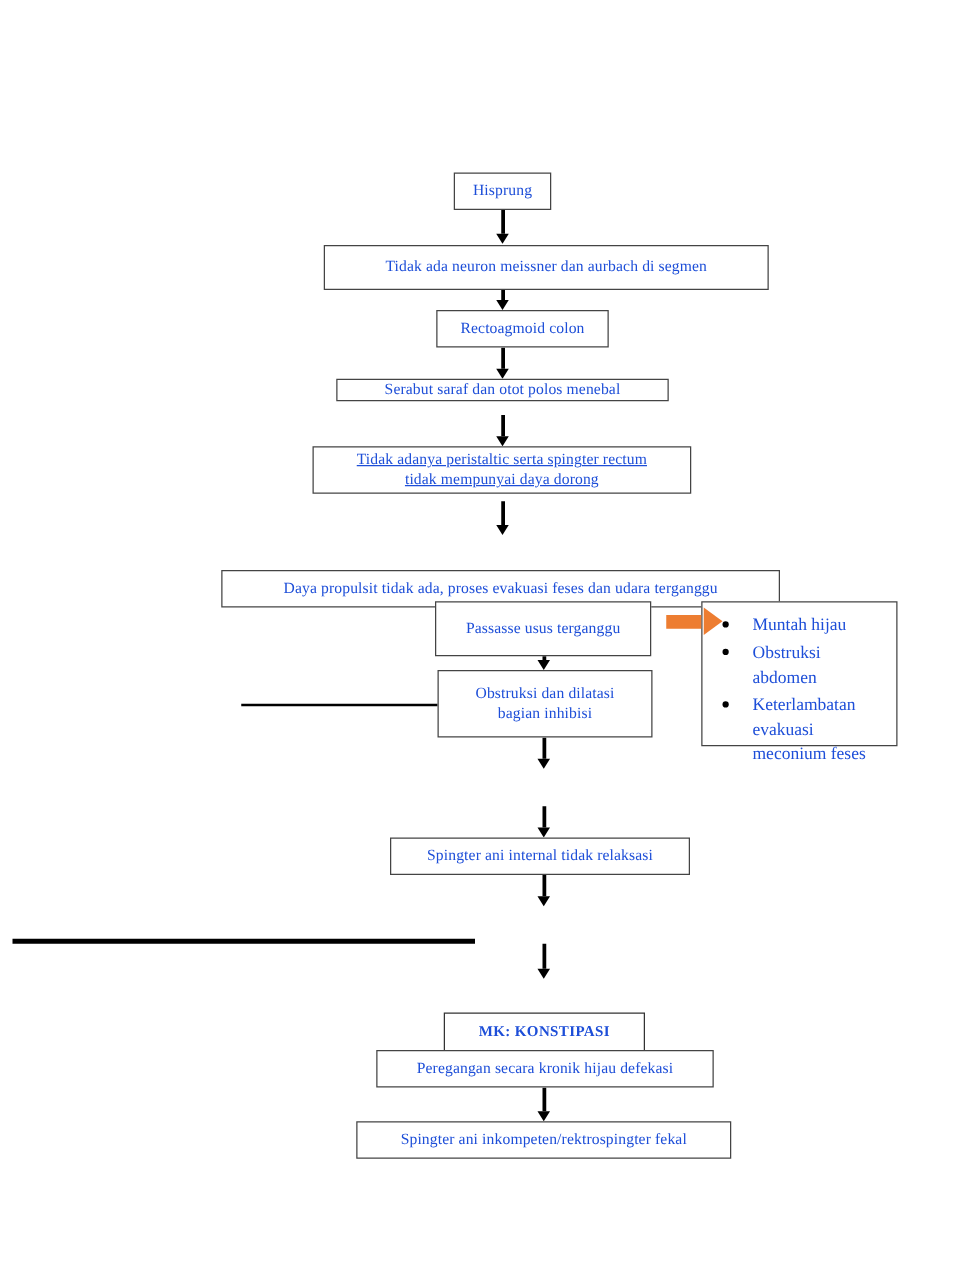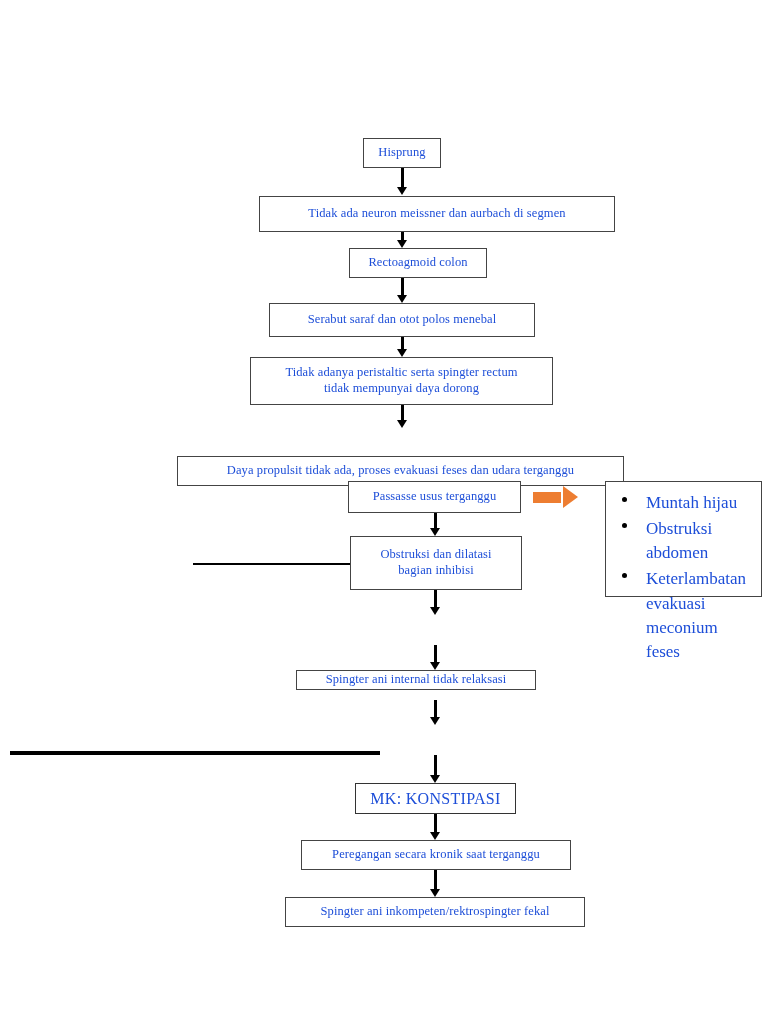"Serabut saraf dan otot polos" div.node { height: 34px -> 18px }
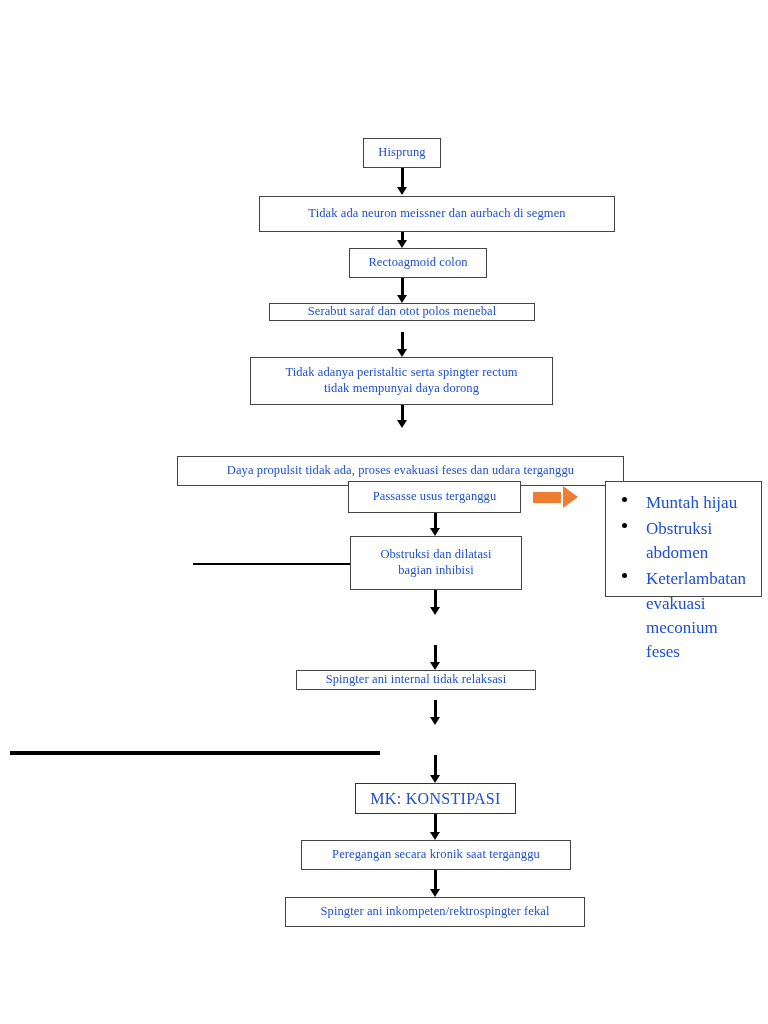"Tidak adanya peristaltic serta spingter" div.node { height: 48px -> 38px; text-decoration: none -> underline }
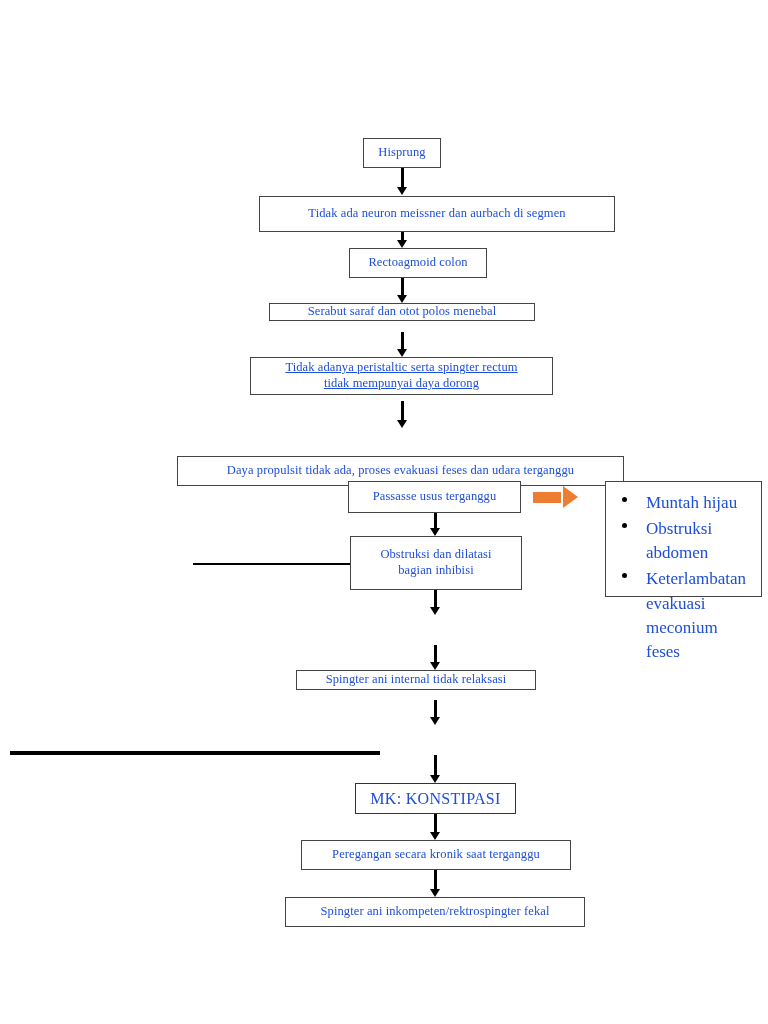"Passasse usus terganggu" div.node { height: 32px -> 44px }
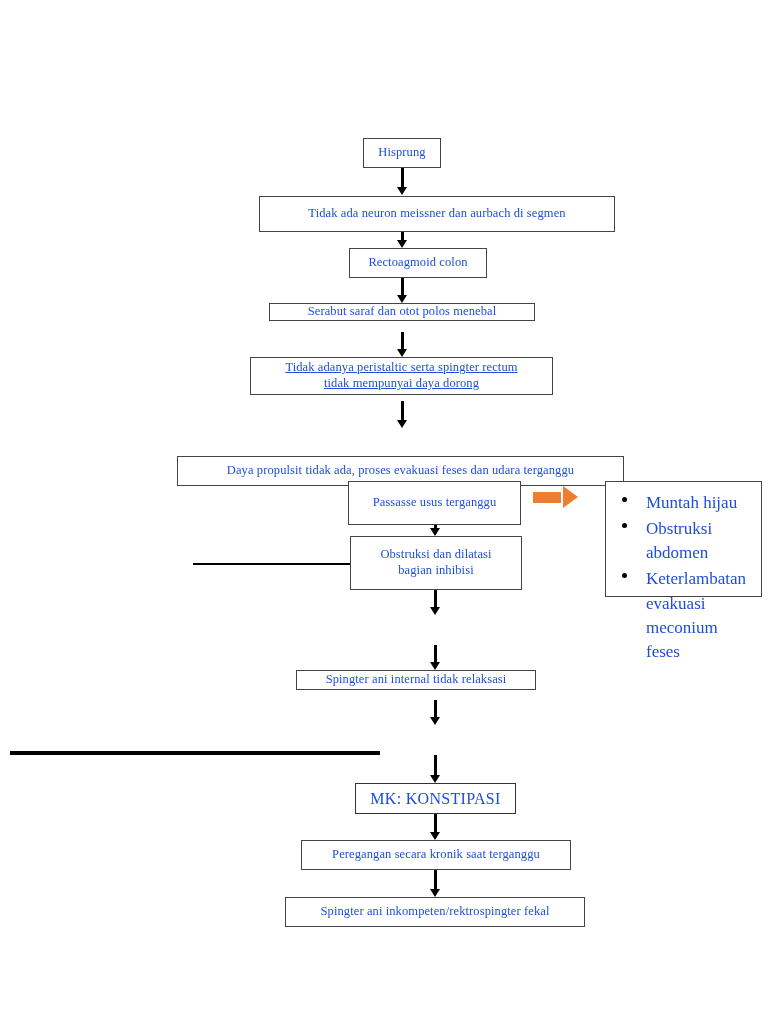"Muntah hijau" .callout { font-size: 17px -> 14px; margin-left: 44px -> none }
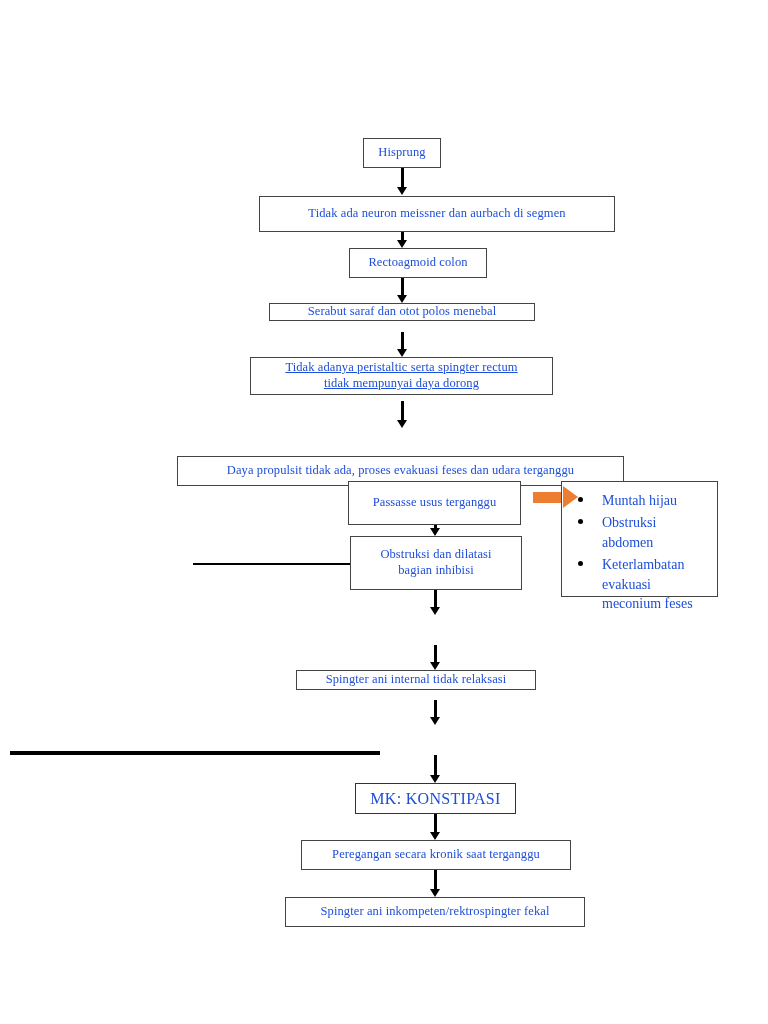"Spingter ani internal tidak relaksasi" div.node { height: 20px -> 30px; left: 296px -> 312px }
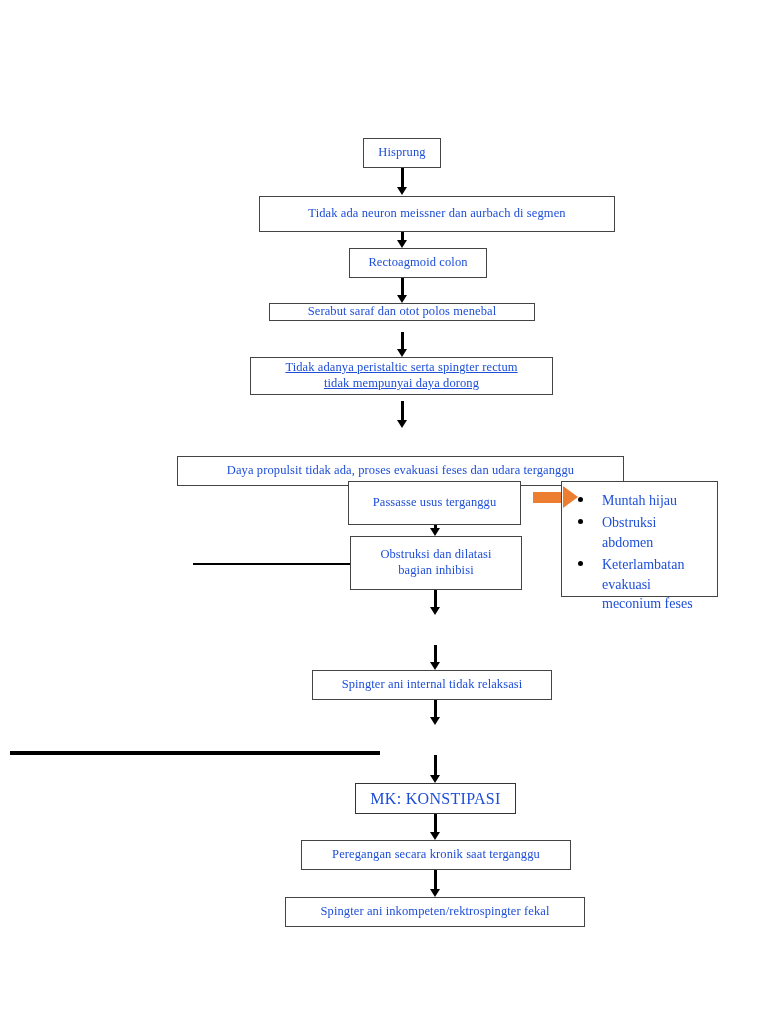"MK: KONSTIPASI" .node.emphasis { font-size: 16px -> 12px; font-weight: normal -> bold; margin-top: none -> 27px }
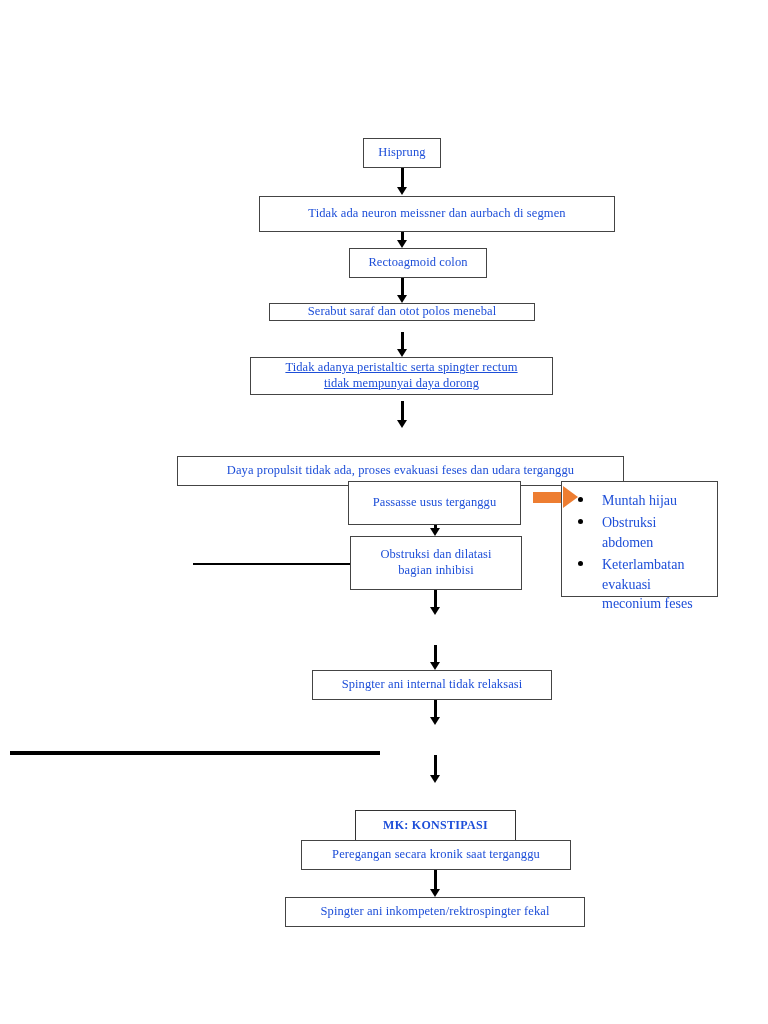"Peregangan secara kronik saat terganggu" span.txt { text: saat terganggu -> hijau defekasi }
